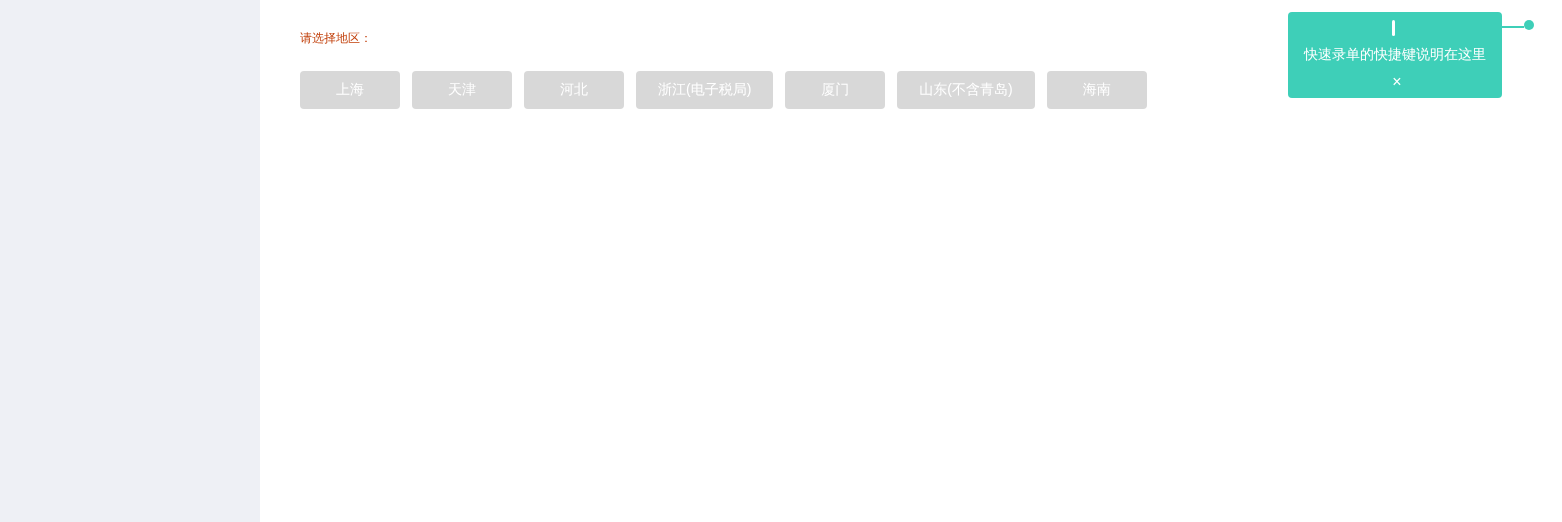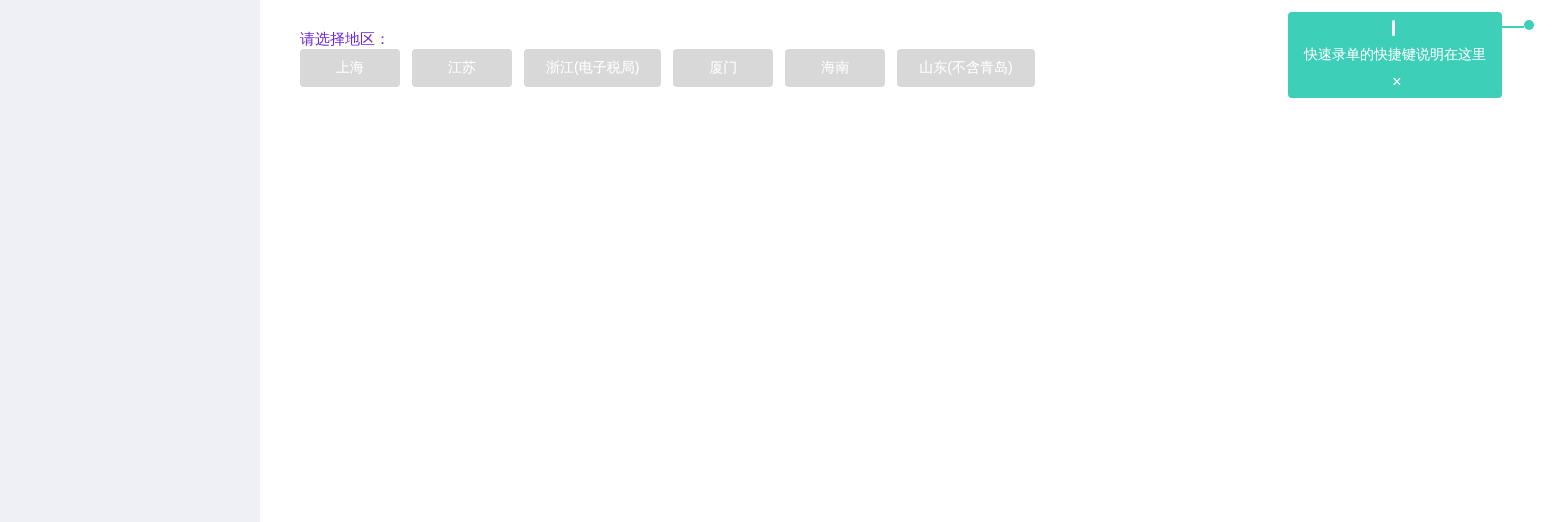"请选择地区：" .page-title { color: #6d28d9 -> #c2410c; font-size: 15px -> 12px; margin-bottom: none -> 24px }
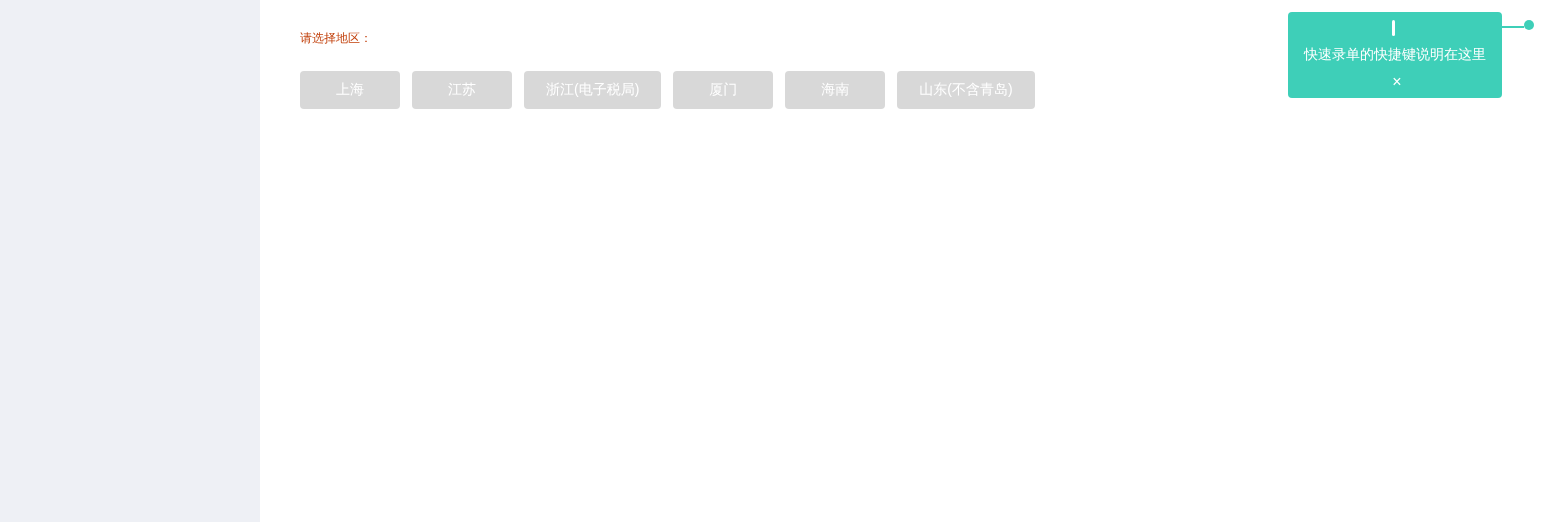"天津" button.region-btn { html: none -> <button>天津</button> }
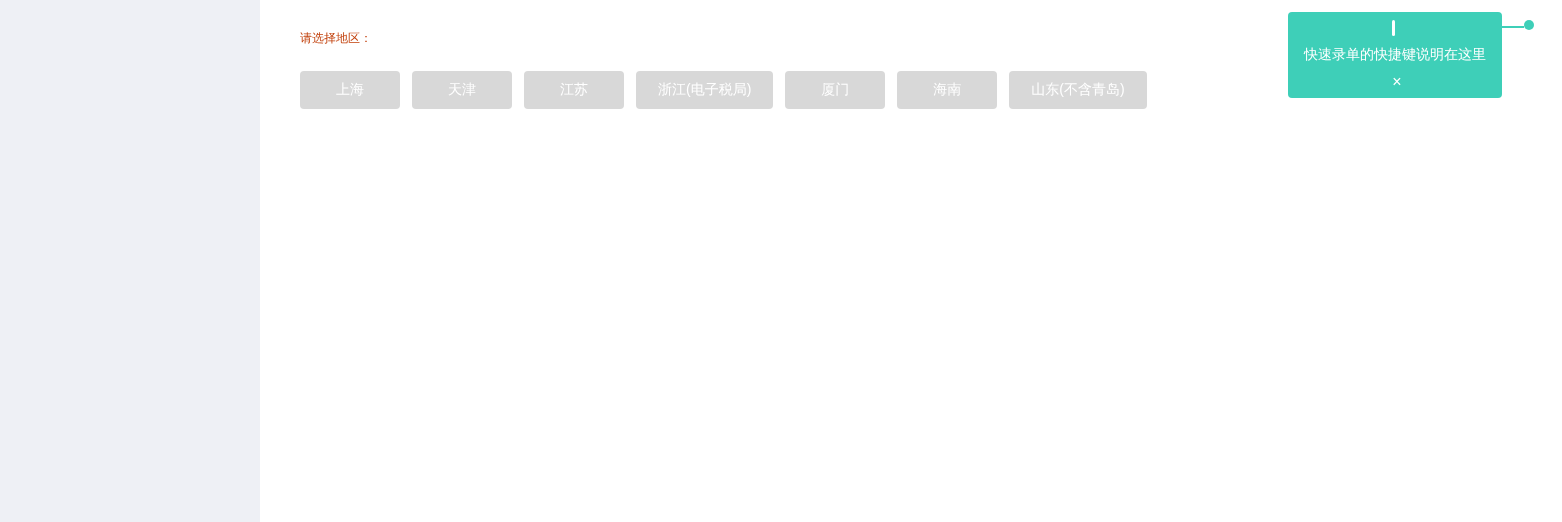"河北" button.region-btn { html: none -> <button>河北</button> }
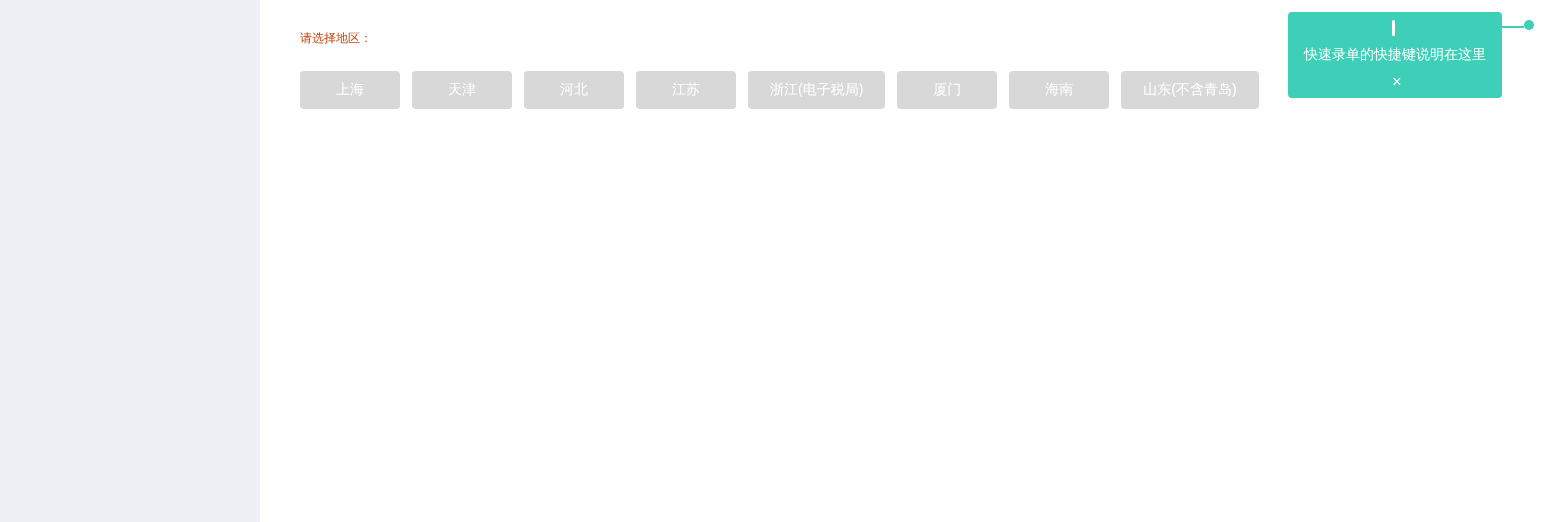"江苏" button.region-btn { html: <button>江苏</button> -> none }
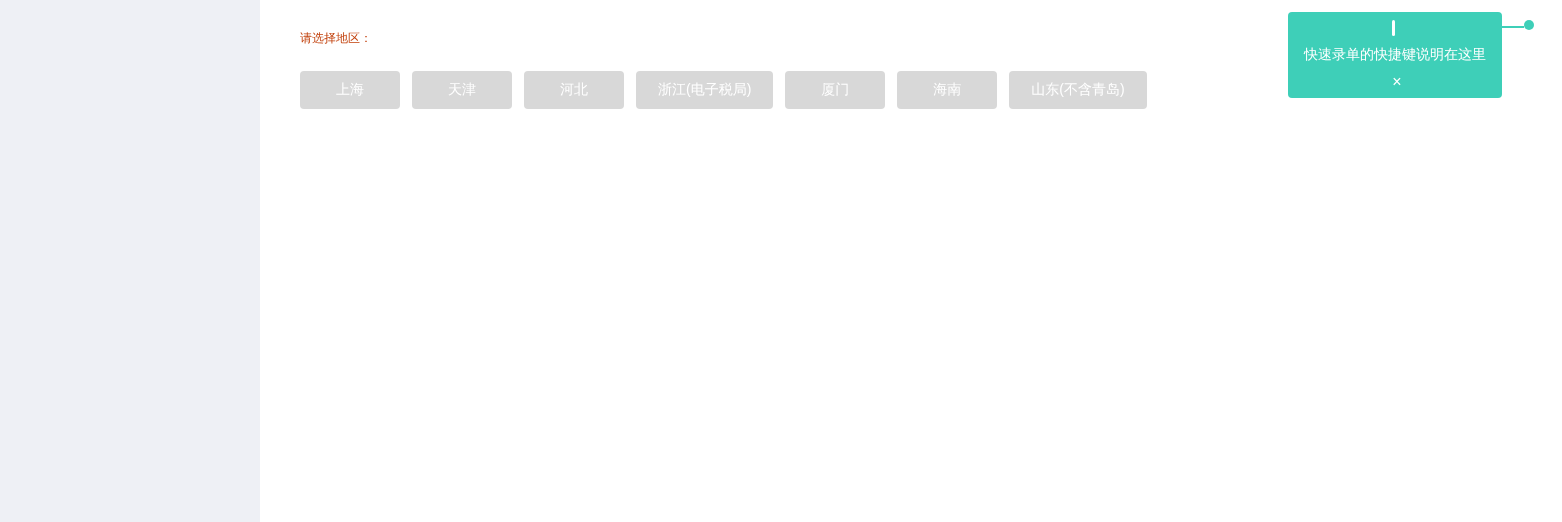"海南" button.region-btn { order: before "山东(不含青岛)" -> after "山东(不含青岛)" }
